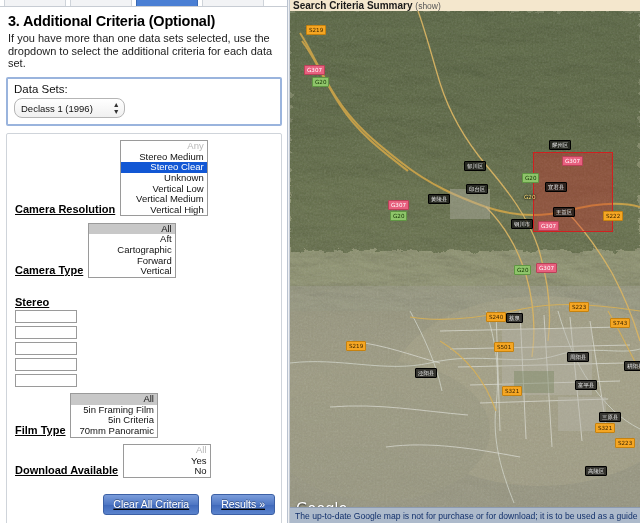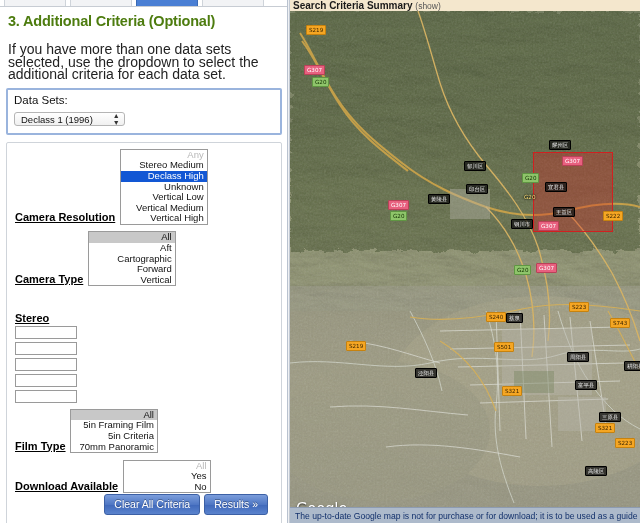"3. Additional Criteria (Optional)" h1.step-title { color: #4d7c0f -> #000000; margin: 2px 0 14px 2px -> 2px 0 3px 2px }
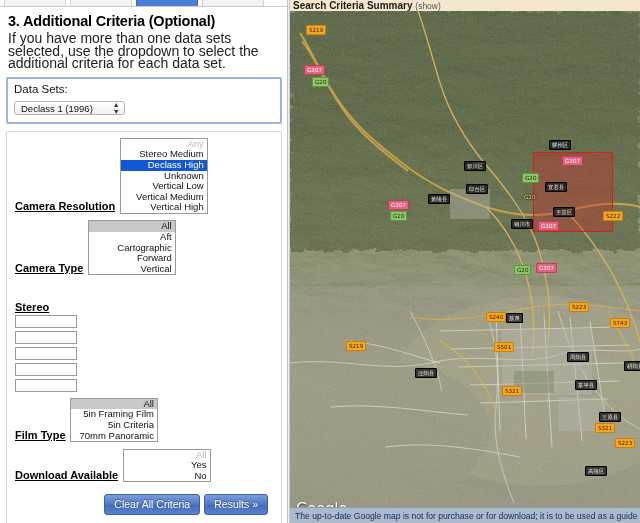"If you have more than" p.step-desc { font-size: 14px -> 11px }
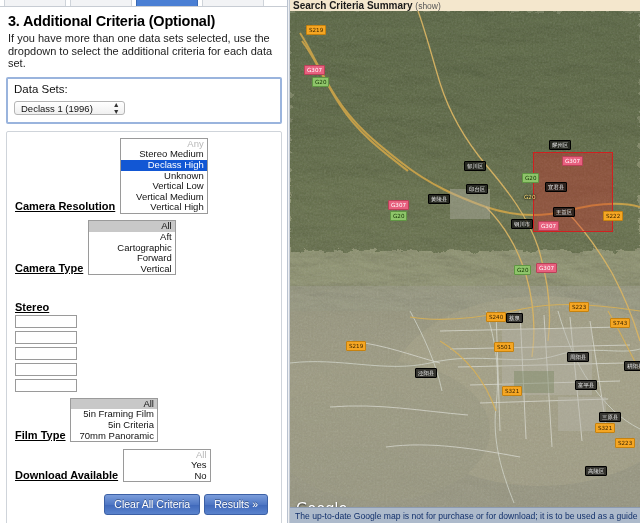"Declass 1 (1996)" .mac-select { border-radius: 3px -> 8px; height: 14px -> 20px }
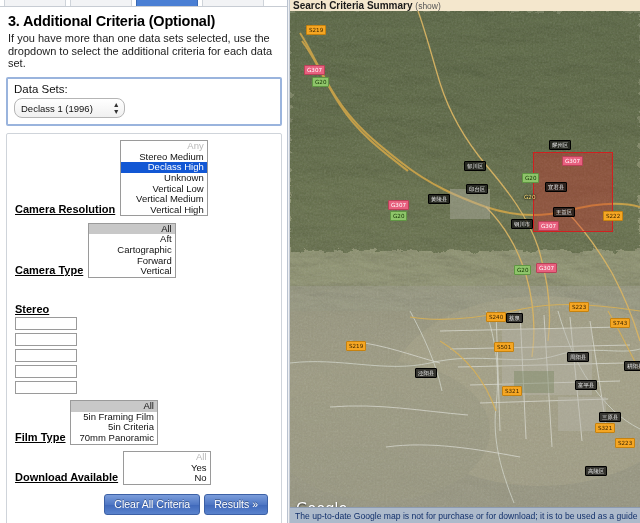"Declass High" li.sel { text: Declass High -> Stereo Clear }
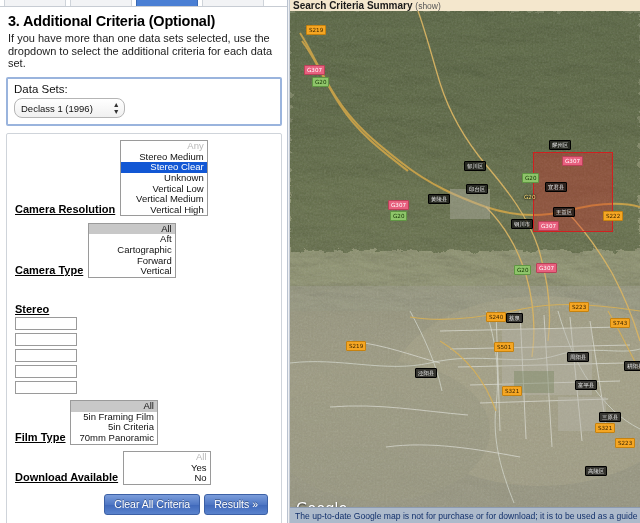"Camera Resolution" .field-label { margin: 19px 0 2px 0 -> 12px 0 2px 0 }
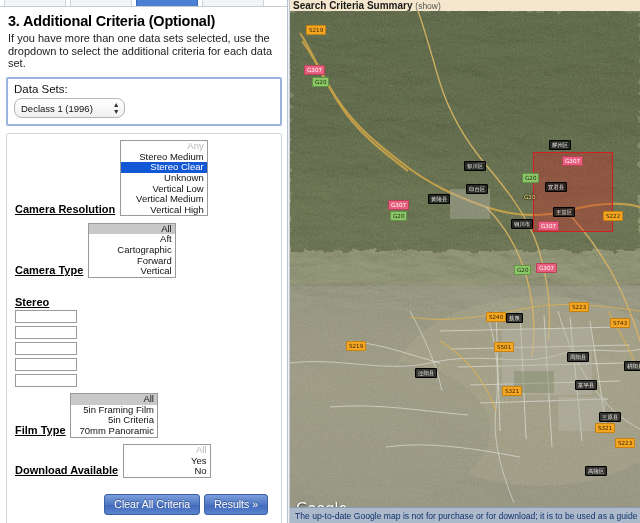"Clear All Criteria" .btn-row { gap: 4px -> 12px; right: 19px -> 12px; text-decoration: none -> underline }
